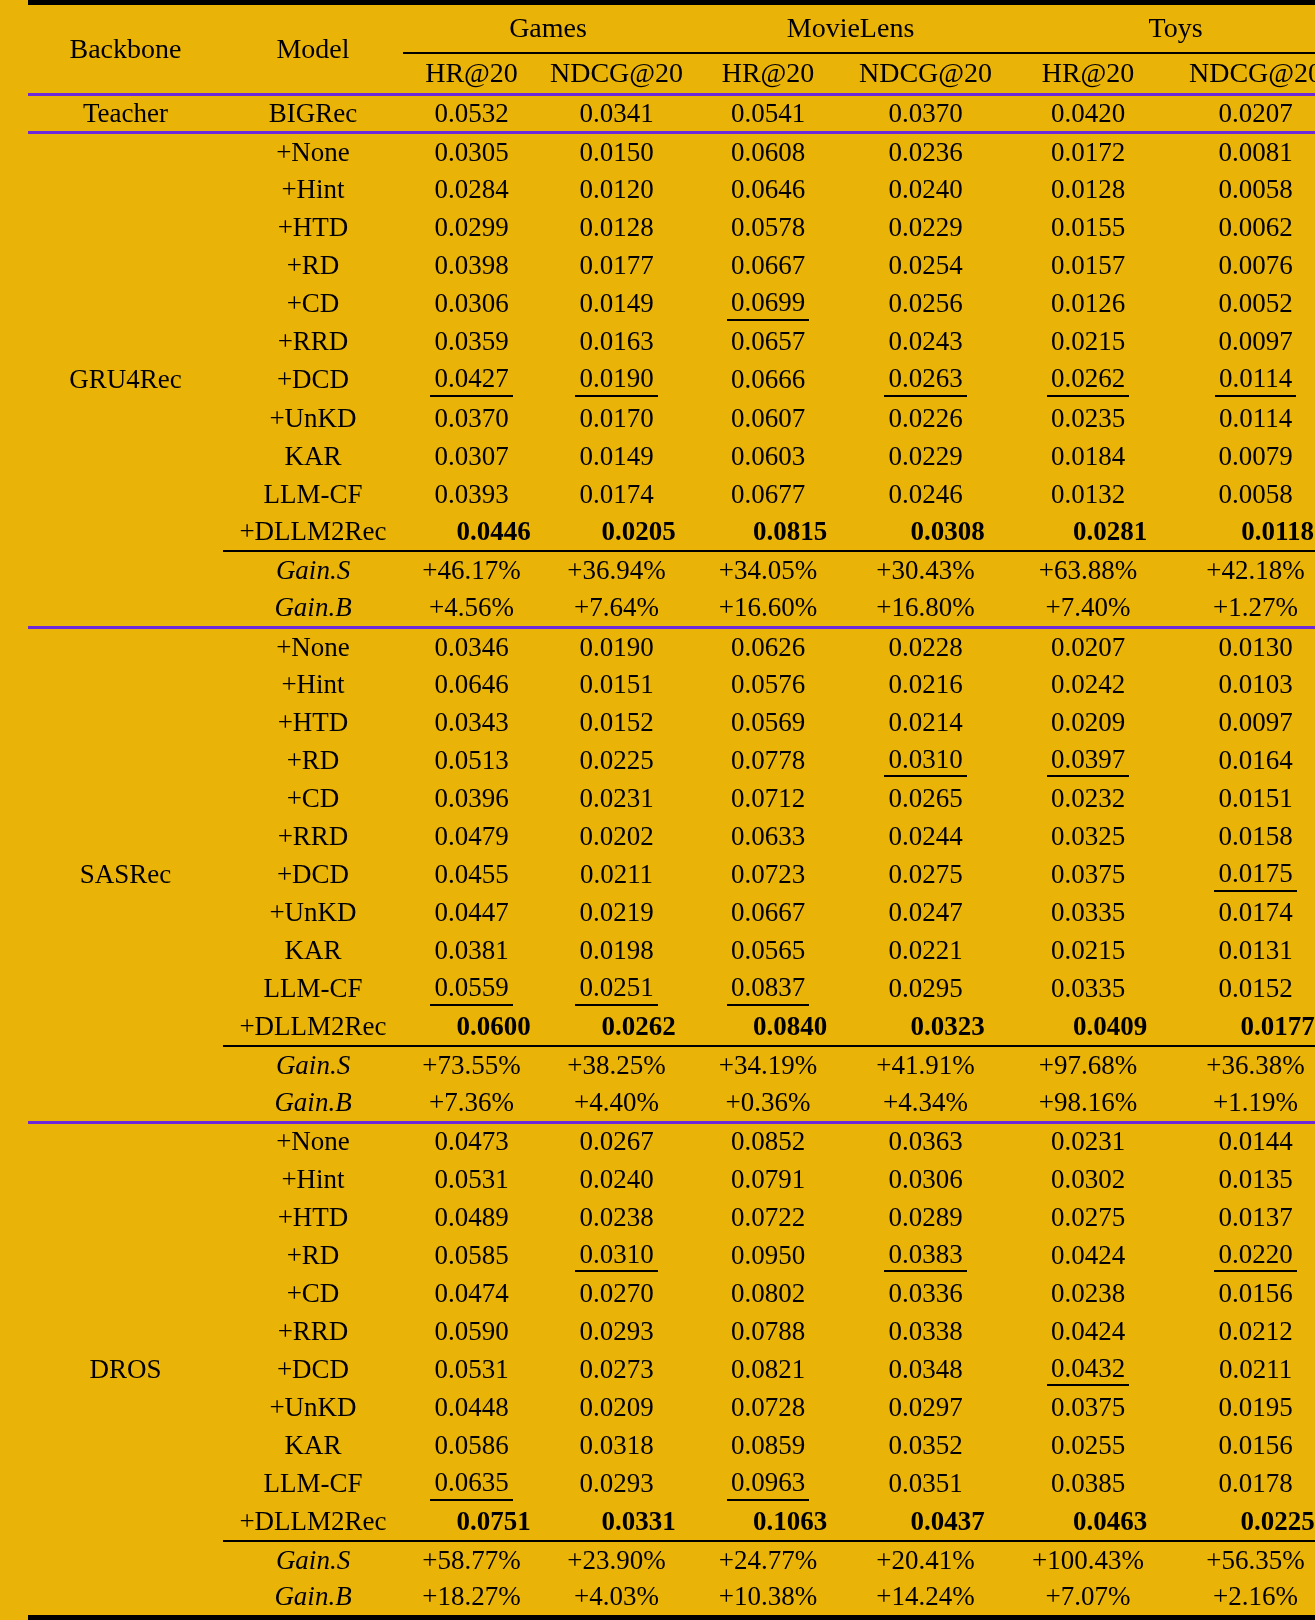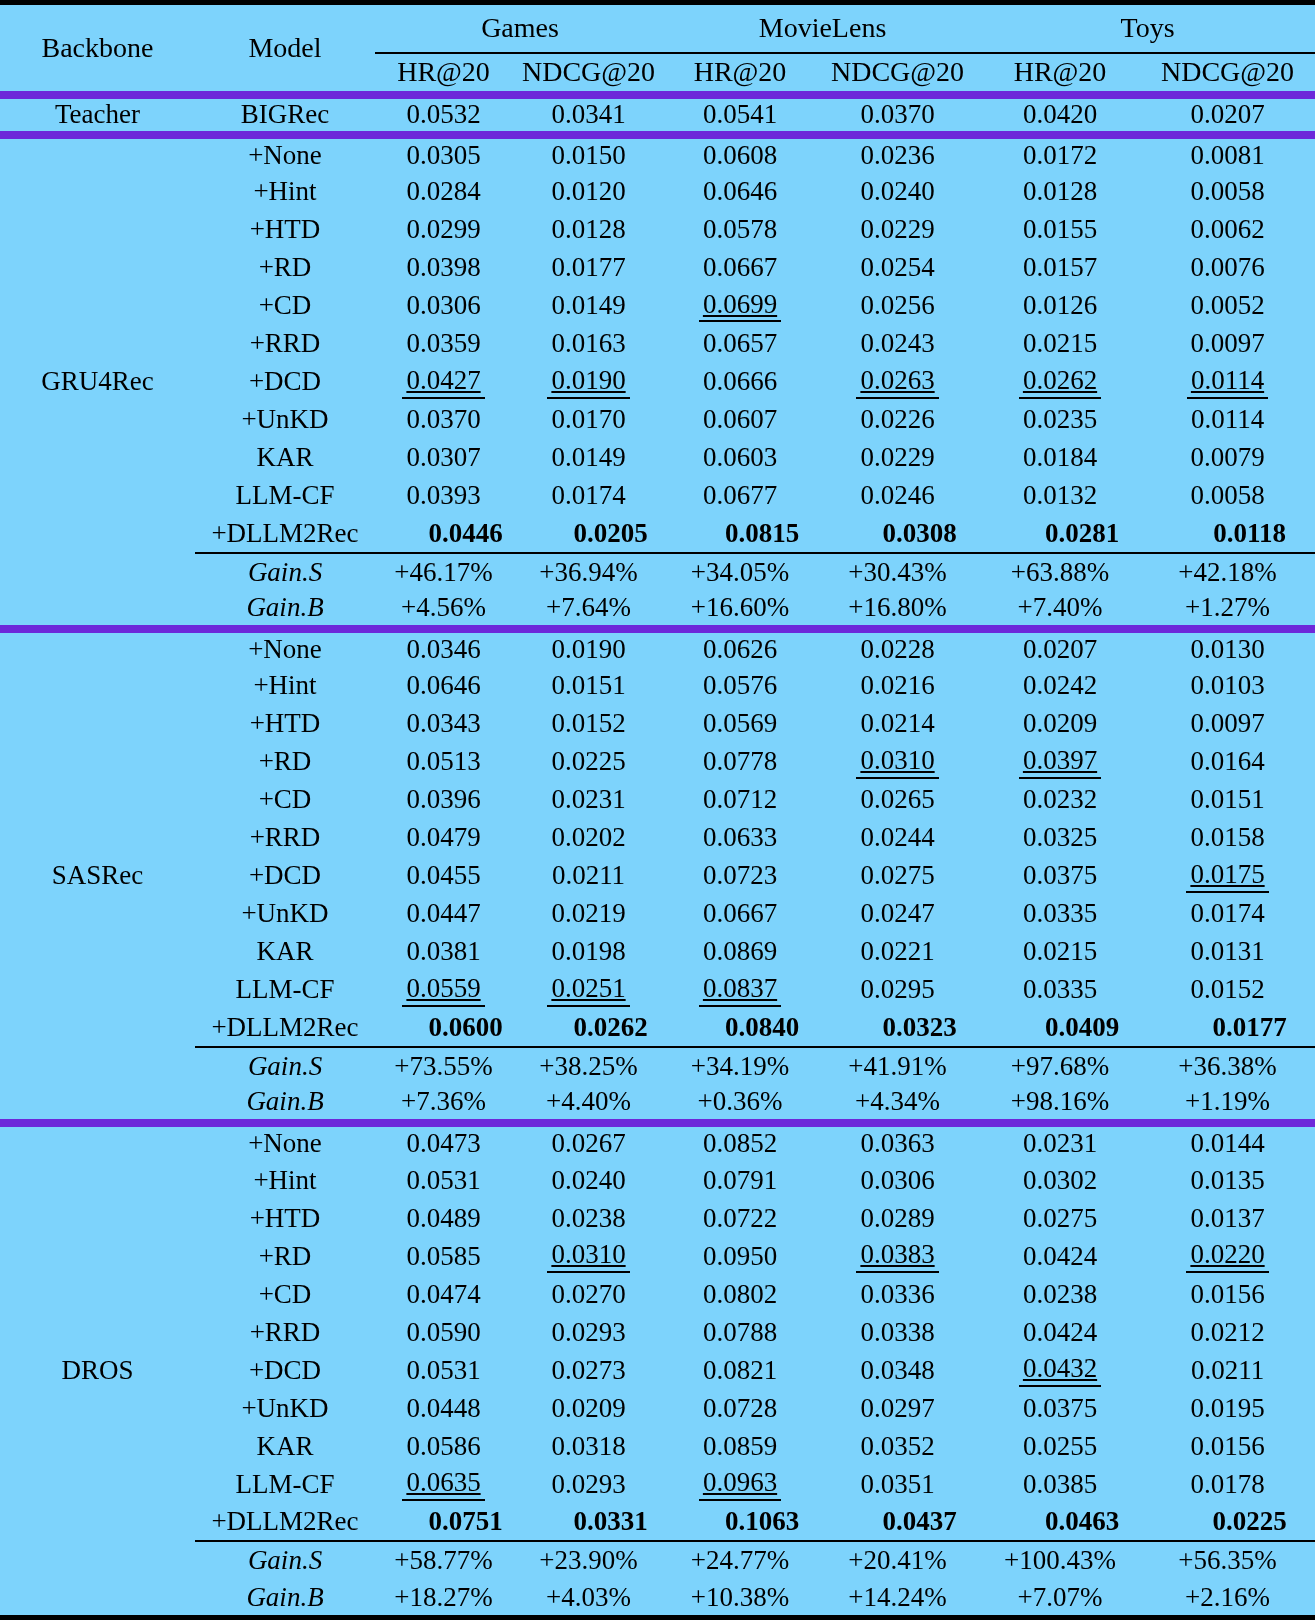"Backbone" .page { background: #7dd3fc -> #eab308; padding-left: none -> 28px }
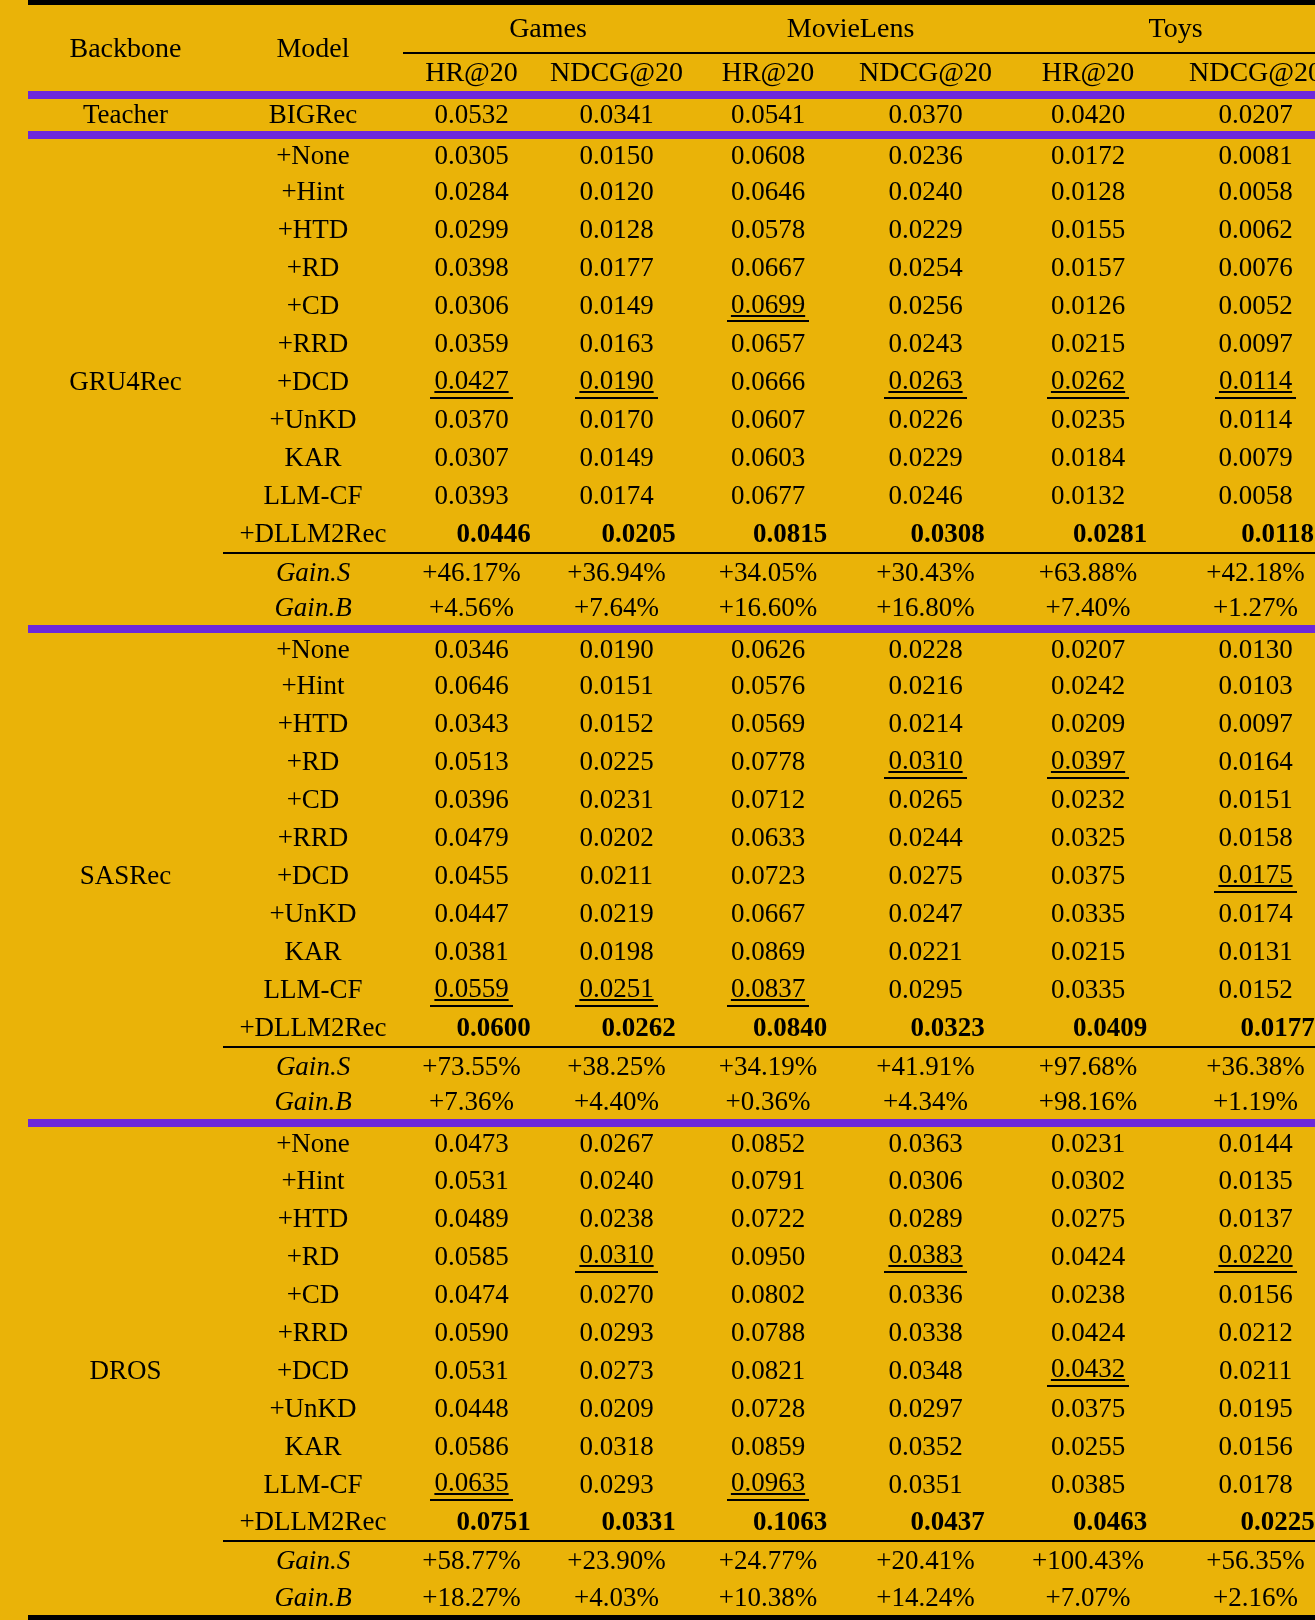"Teacher" tr.section-start td { border-top: 8px solid #6d28d9 -> 3px solid #6d28d9 }
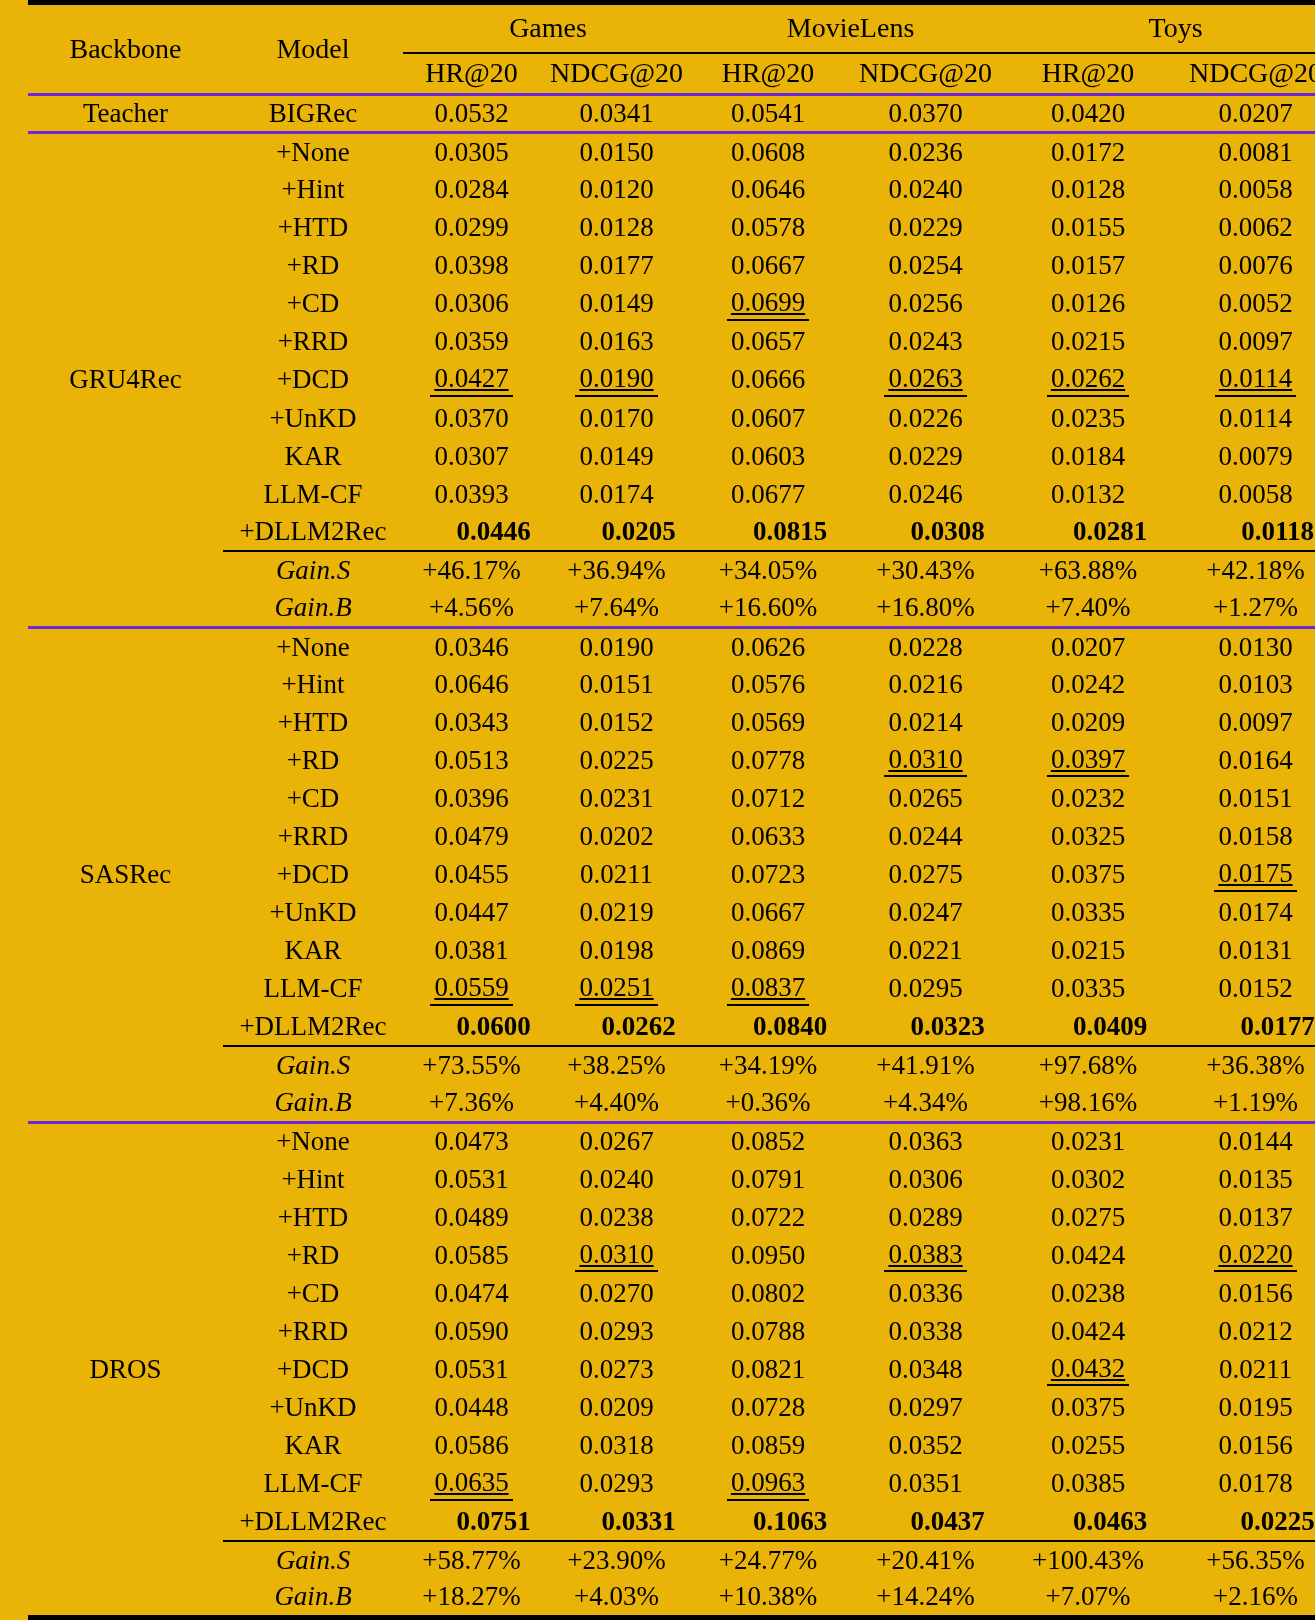"0.0699" span.u { text-decoration: underline -> none }
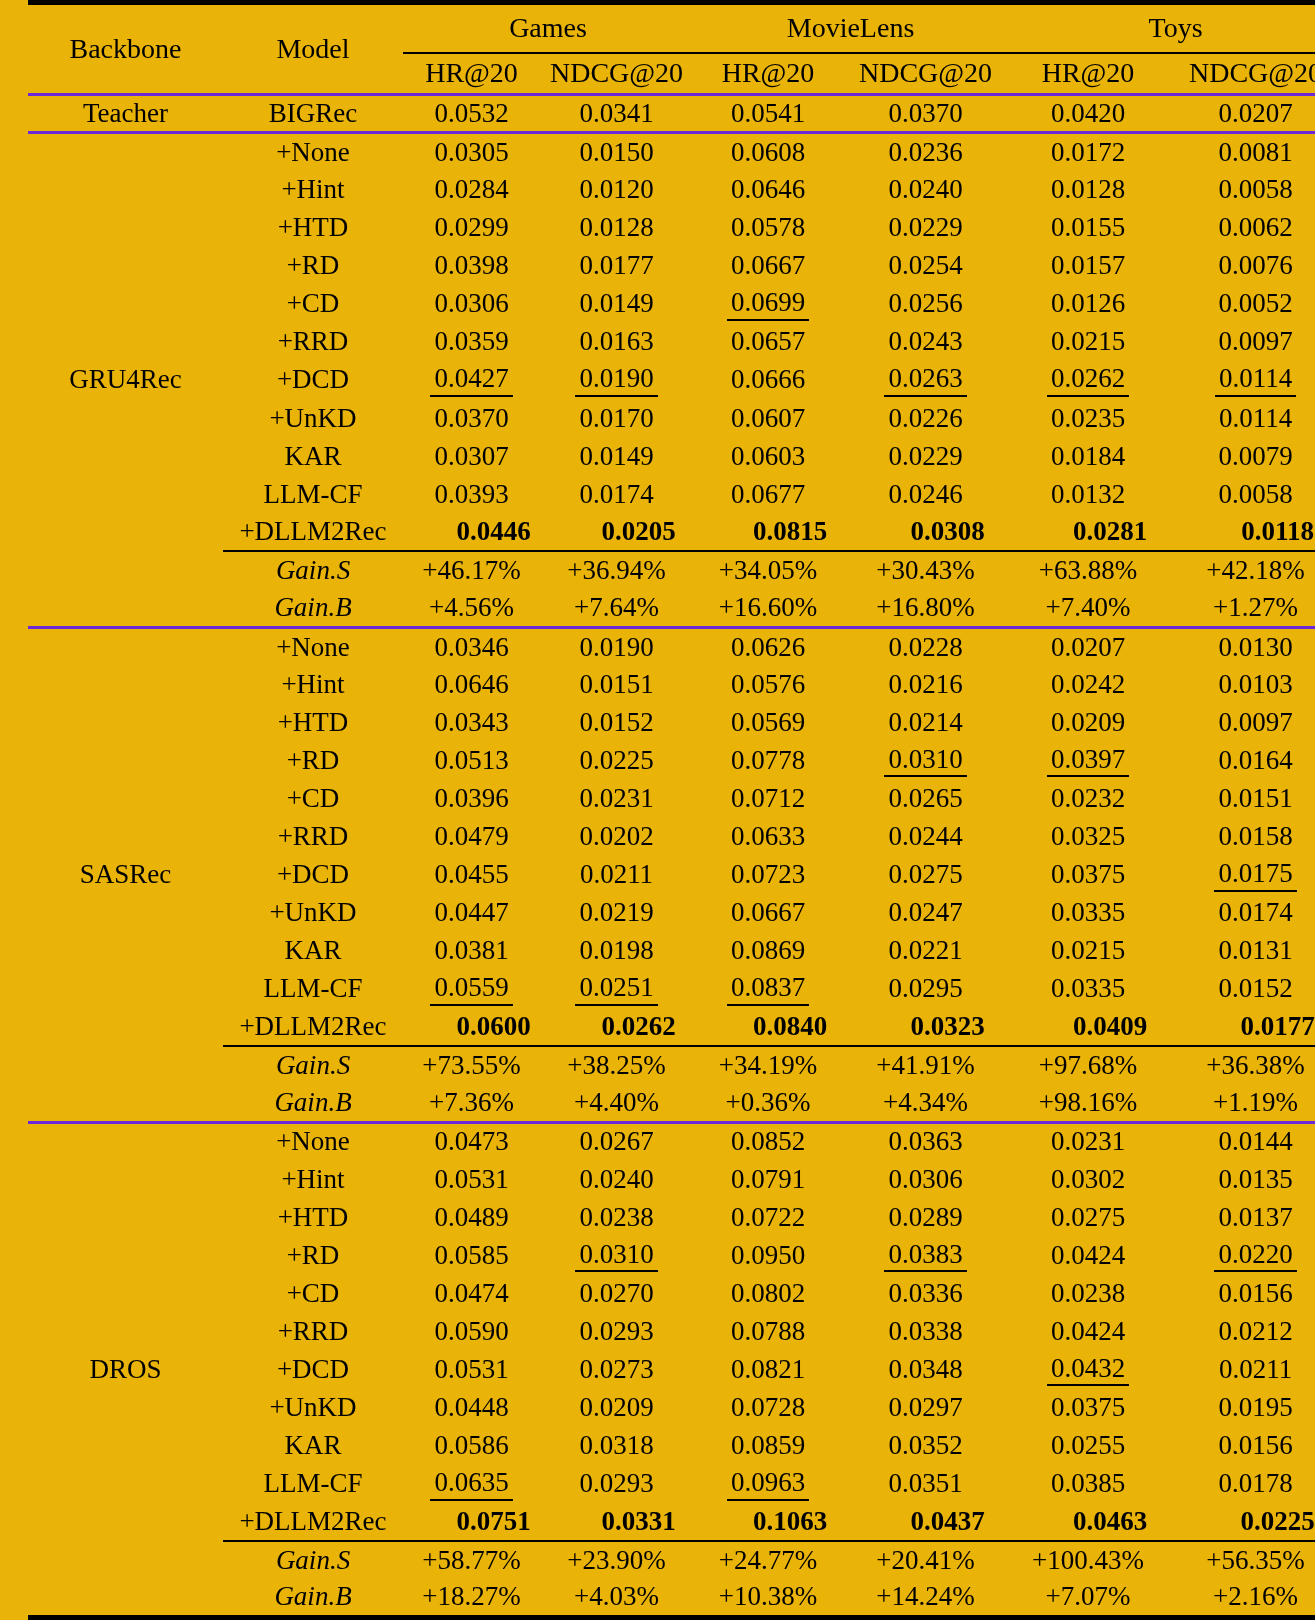"0.0869" span.metric-value { text: 0.0869 -> 0.0565 }
